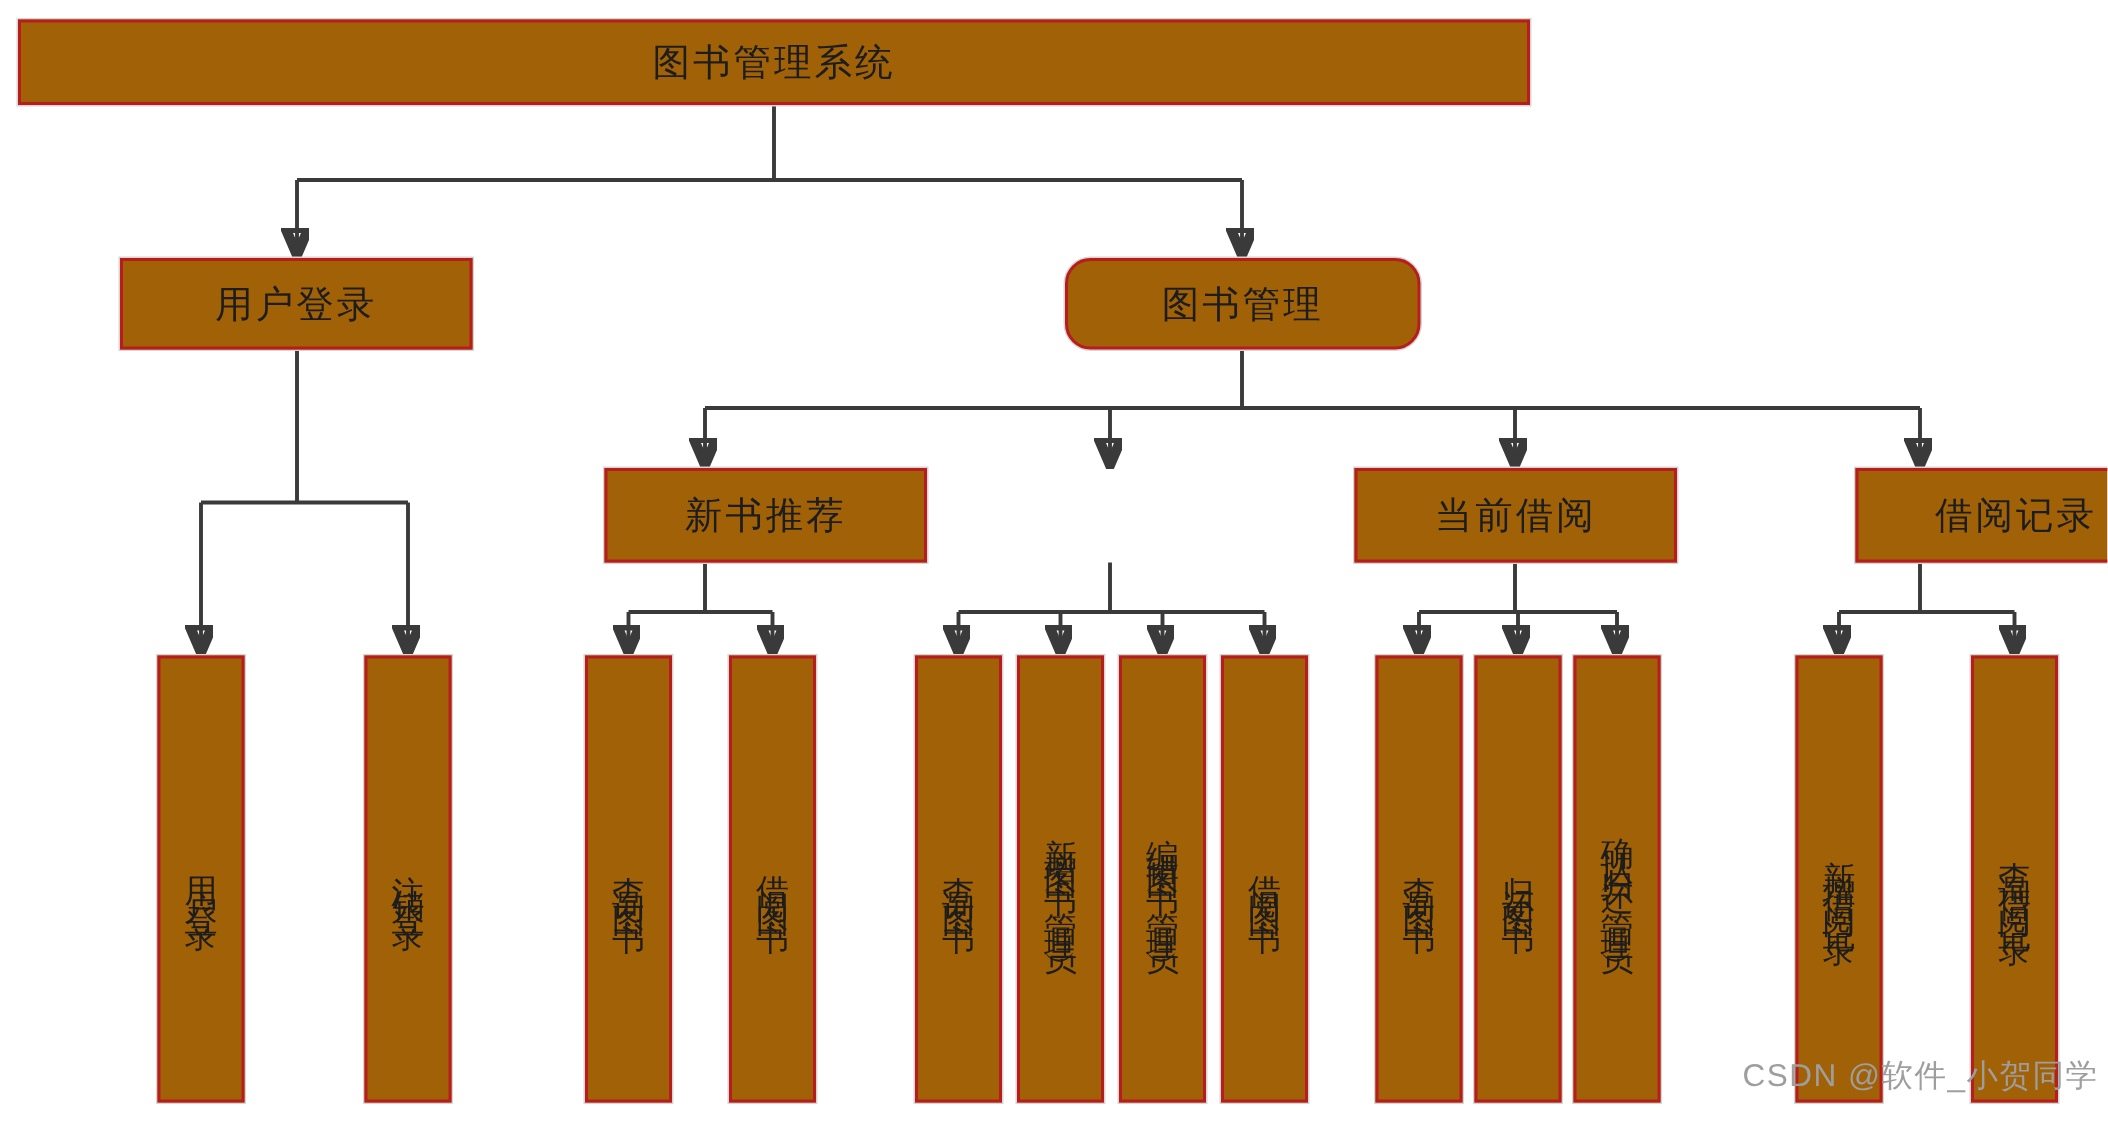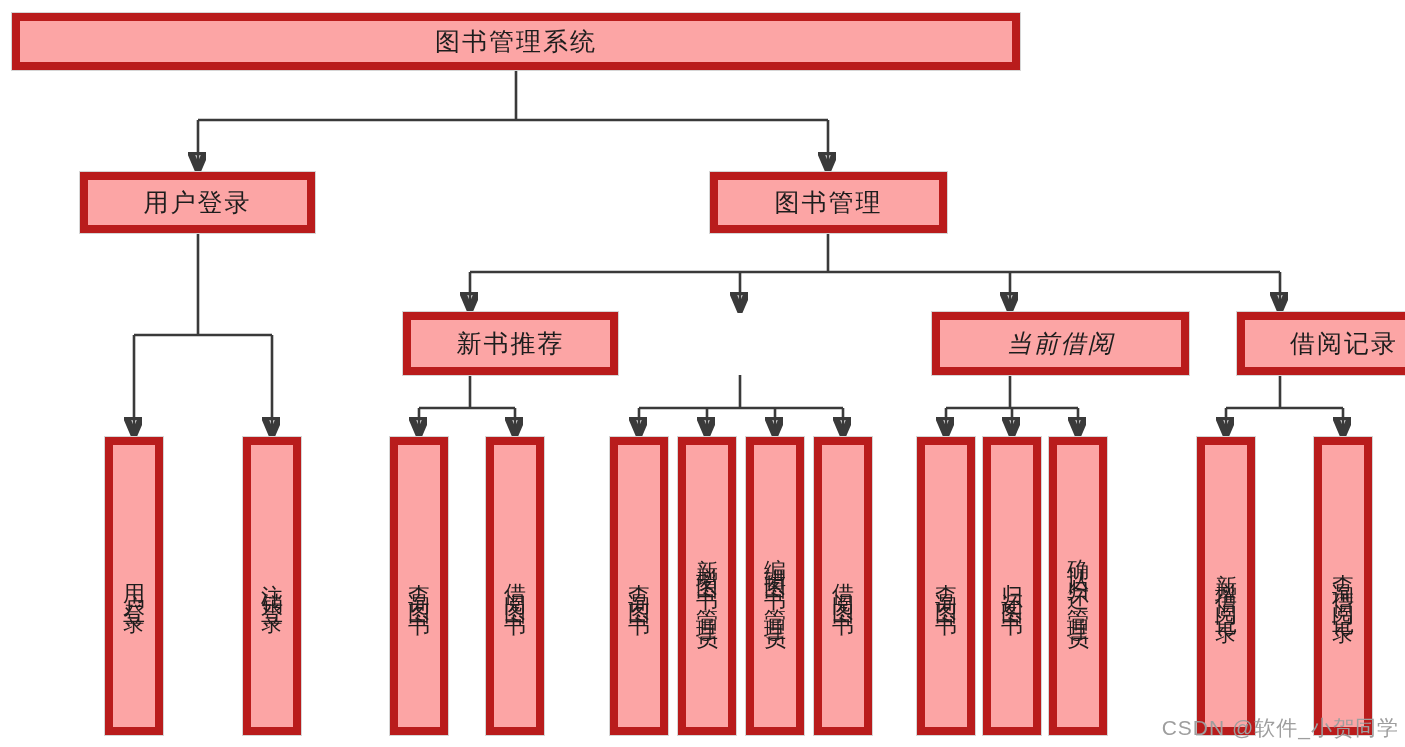"图书管理系统" .box { background: #fca5a5 -> #a16207; border: 8px solid #b91c1c -> 2px solid #b91c1c }
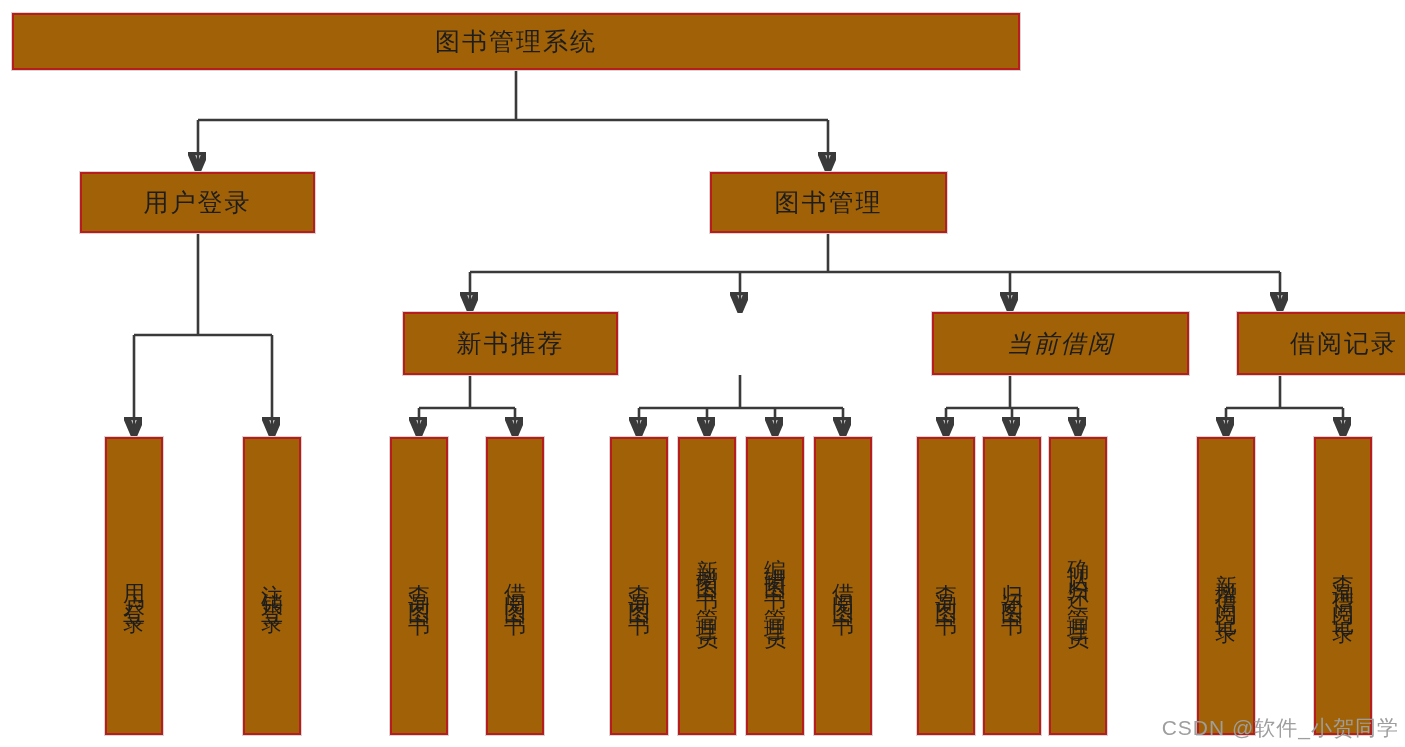"图书管理" .n-bookmgr { border-radius: none -> 17px }
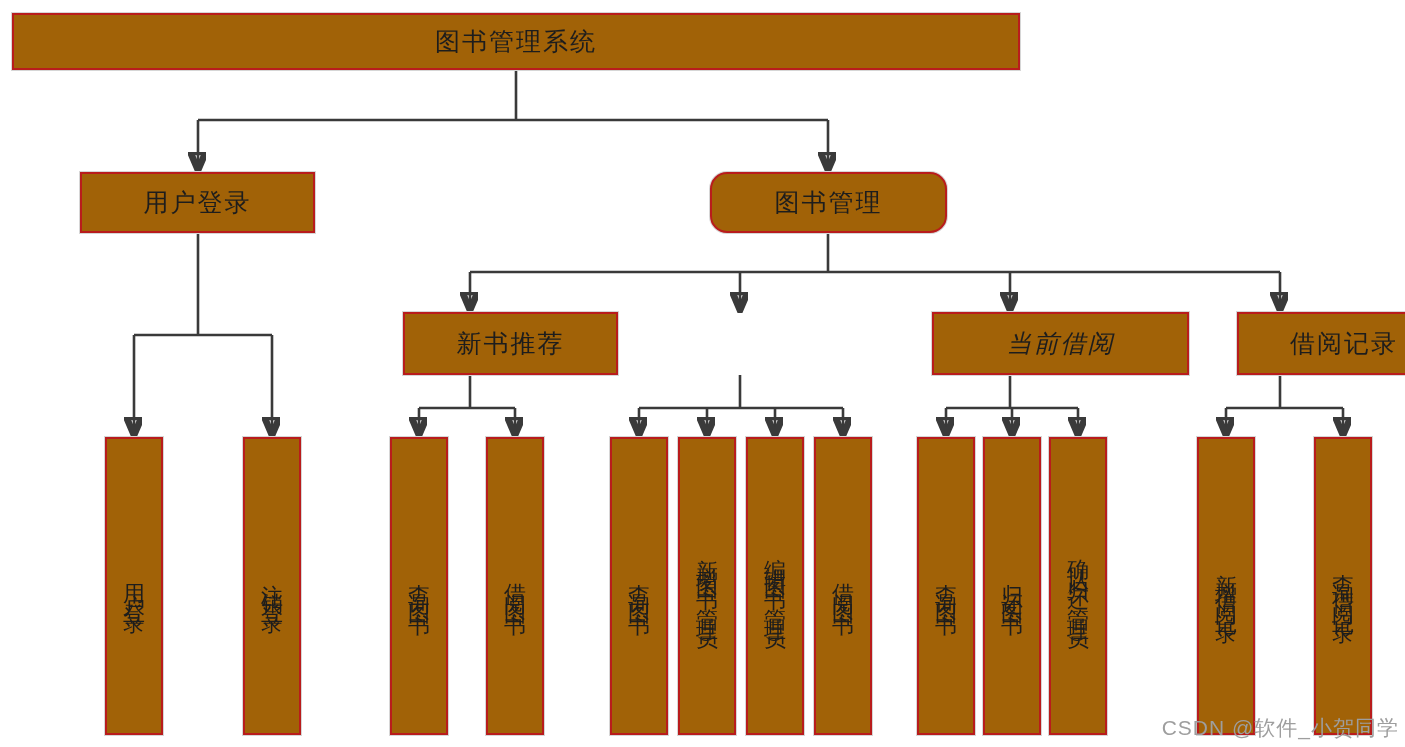"当前借阅" .n-current { font-style: italic -> none; left: 932px -> 903px; width: 257px -> 215px }
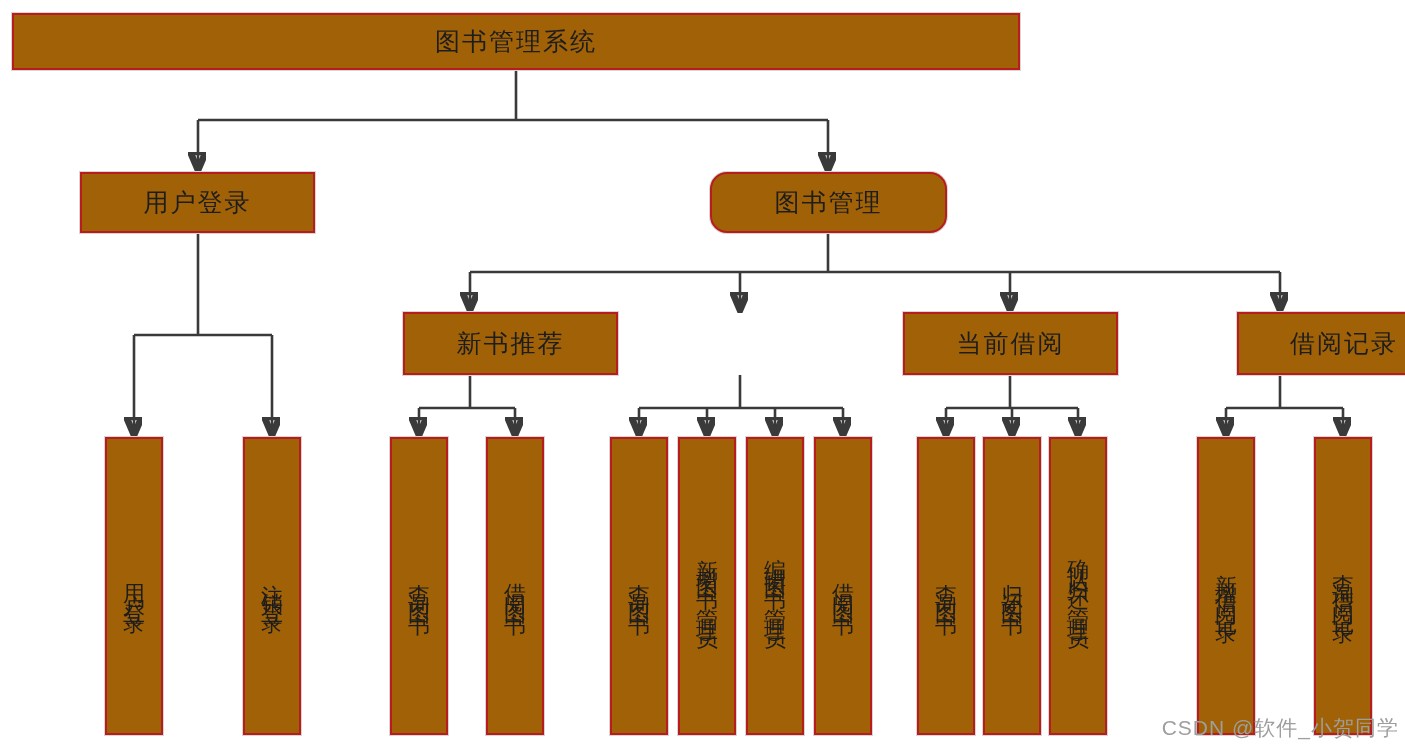"CSDN @软件_小贺同学" .watermark { bottom: 5px -> 16px }
